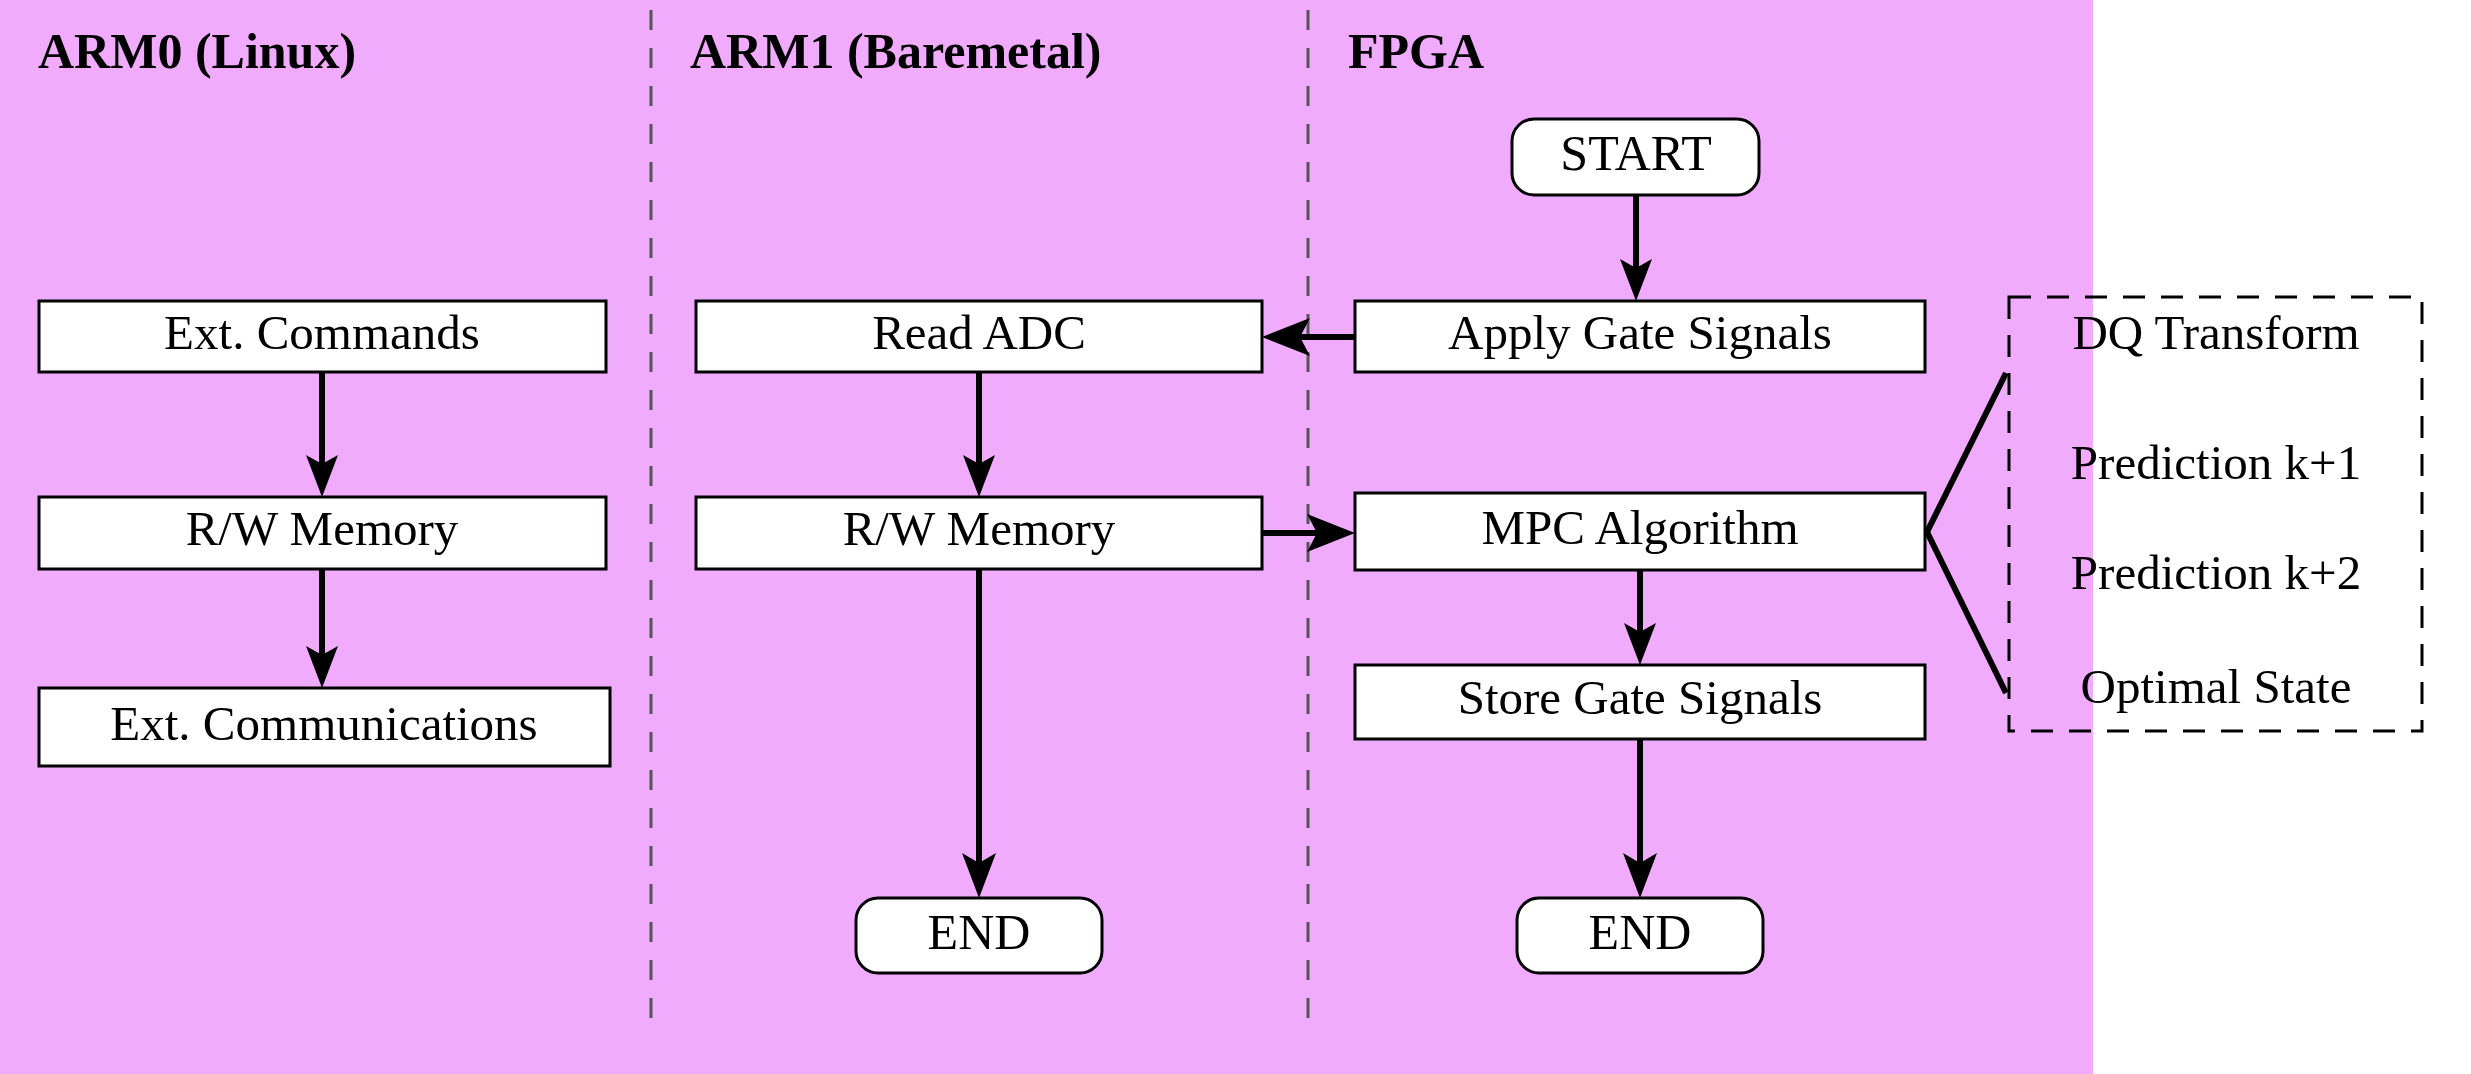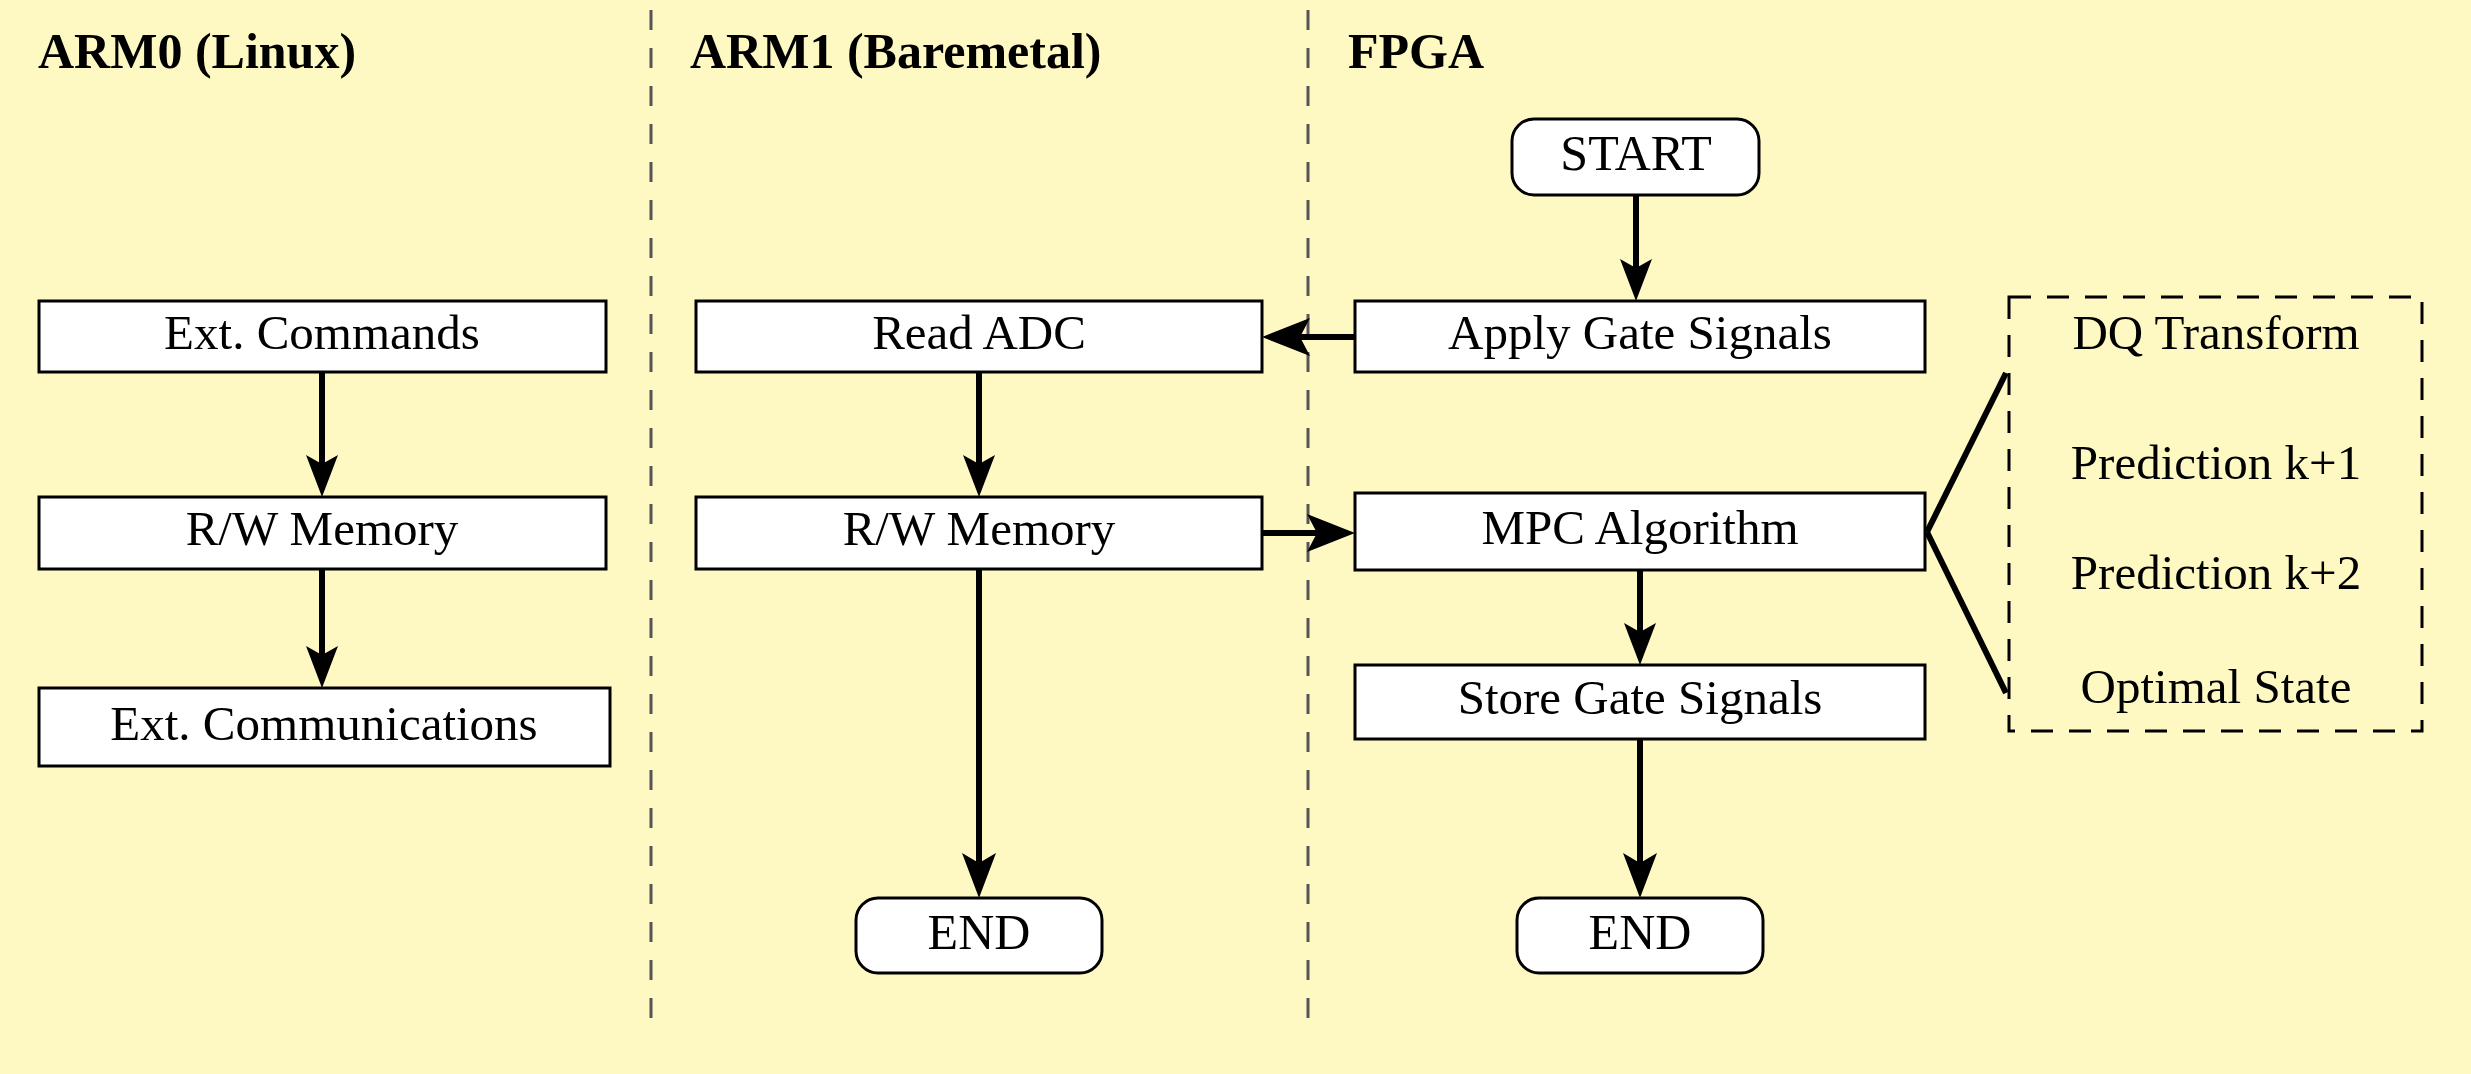"ARM0 (Linux)" #diagram-root { background: #fef9c3 -> #f0abfc; width: 2471px -> 2093px }
